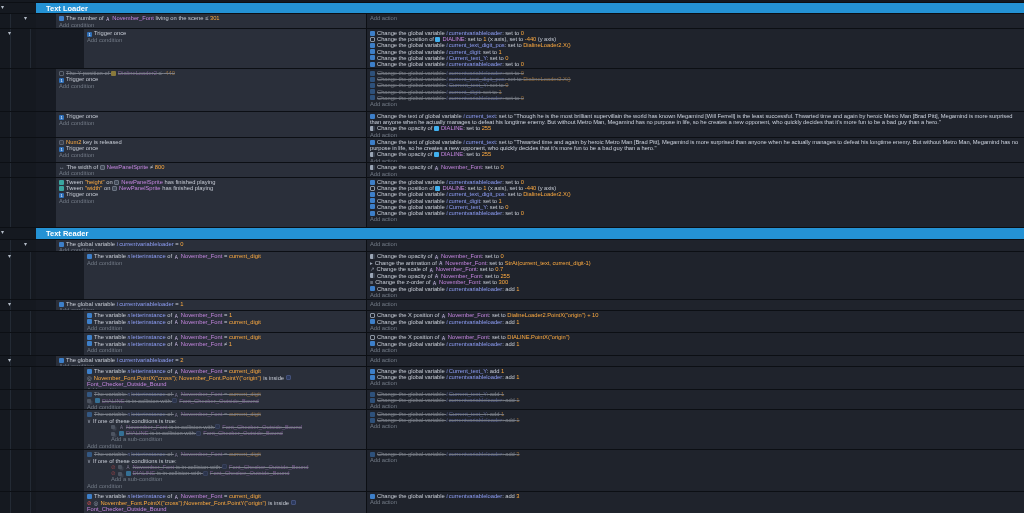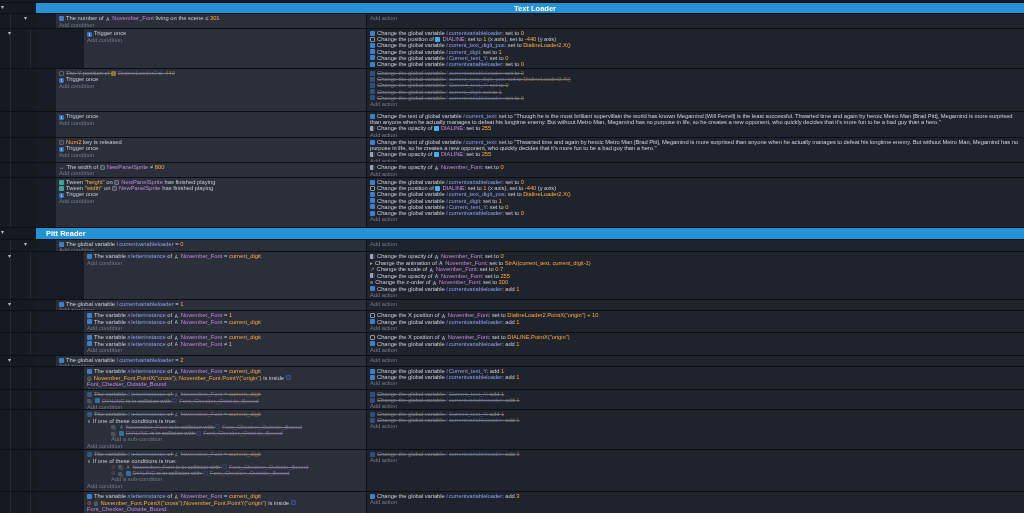"Text Loader" div.row { text-align: center -> none }
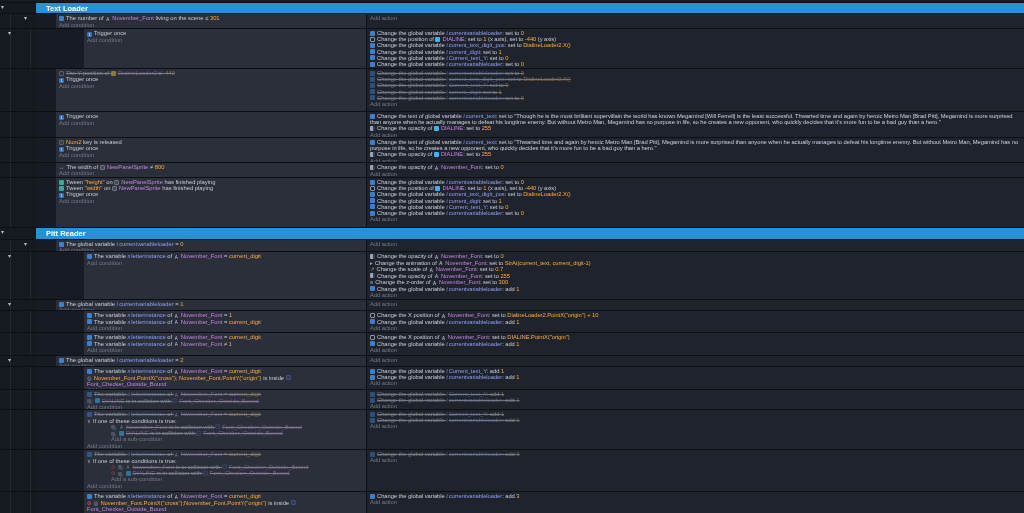"Pitt Reader" div.bar { text: Pitt -> Text }
